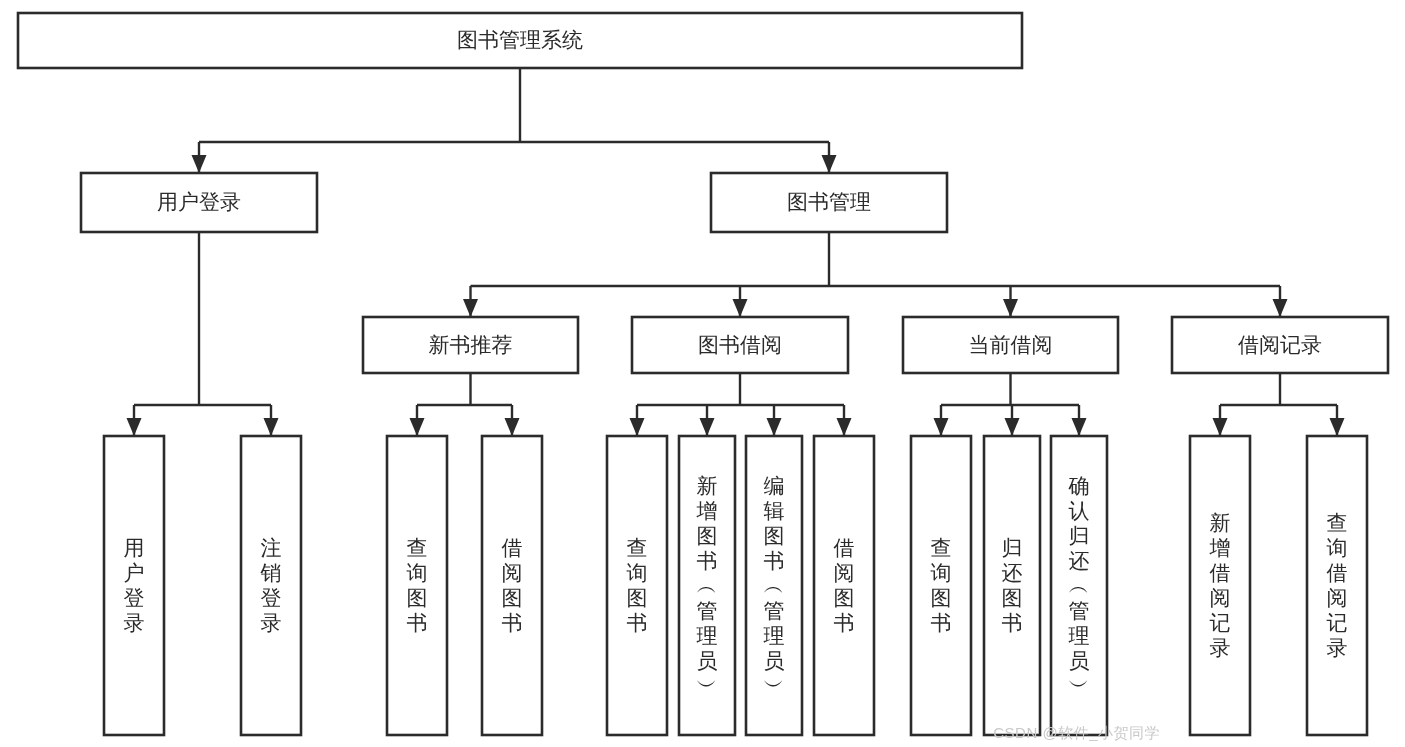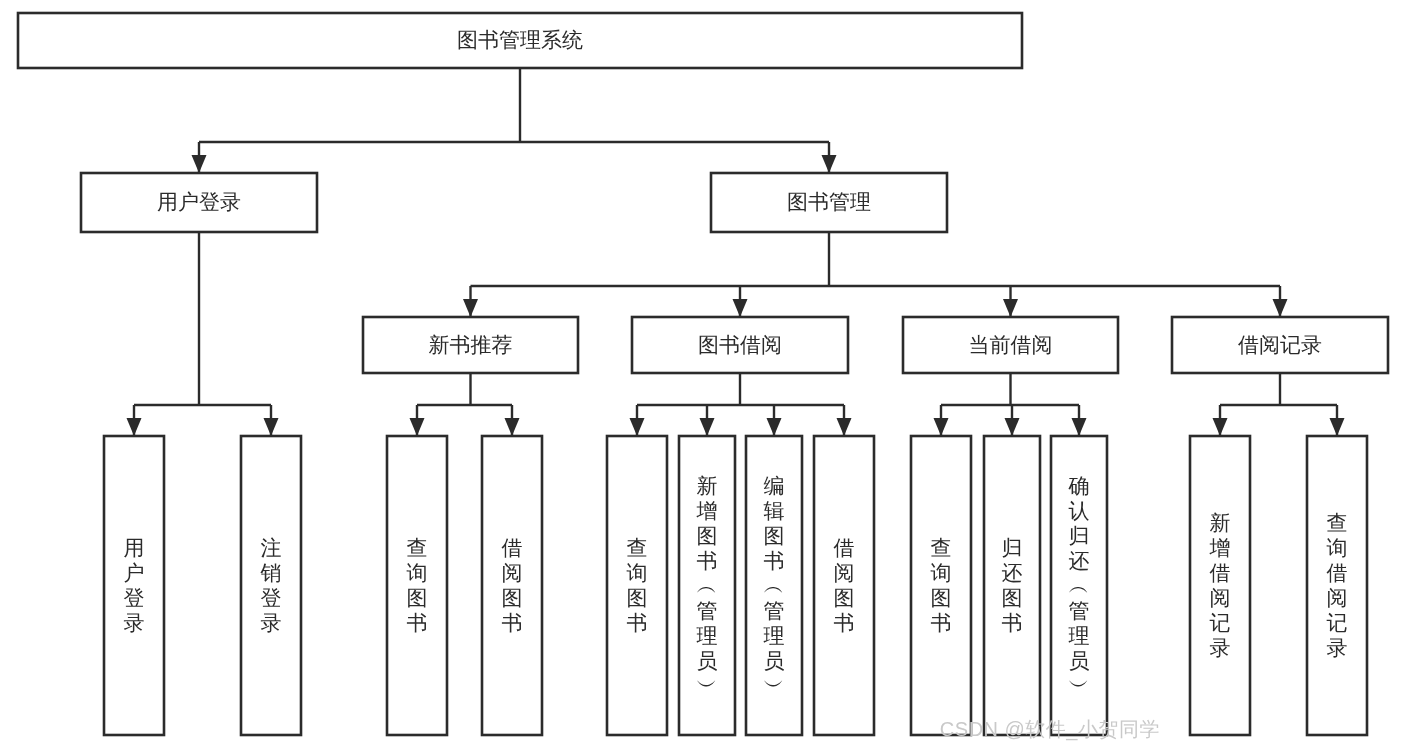"CSDN @软件_小贺同学" .watermark { font-size: 20px -> 15px }
